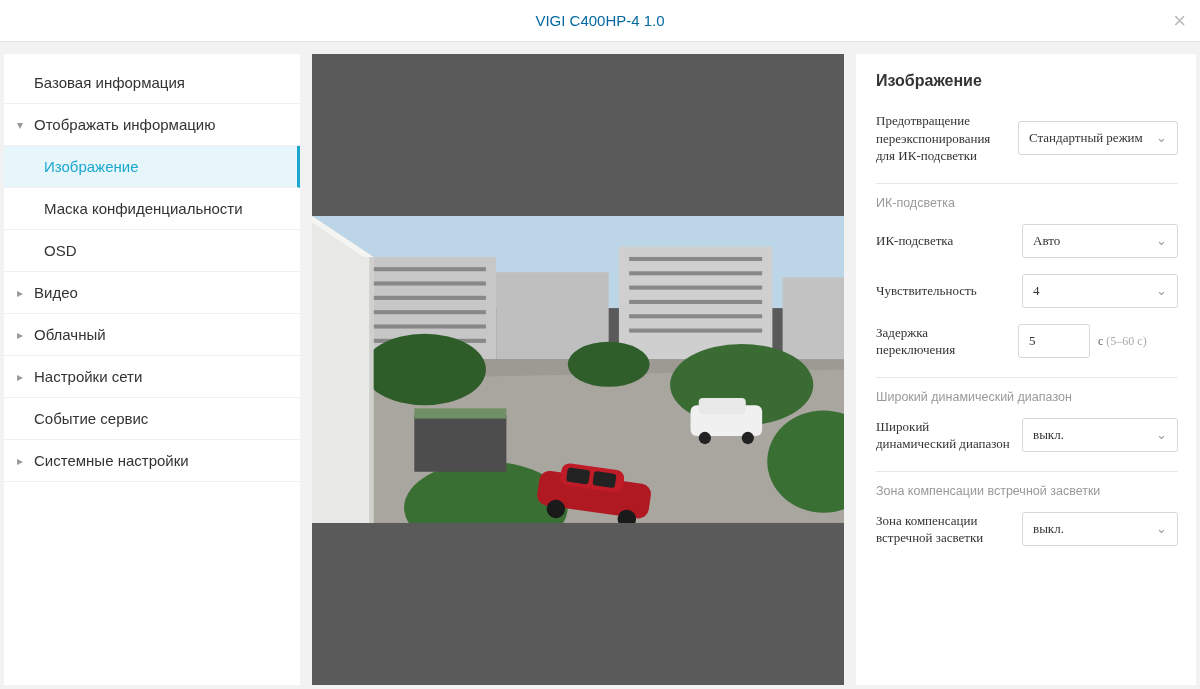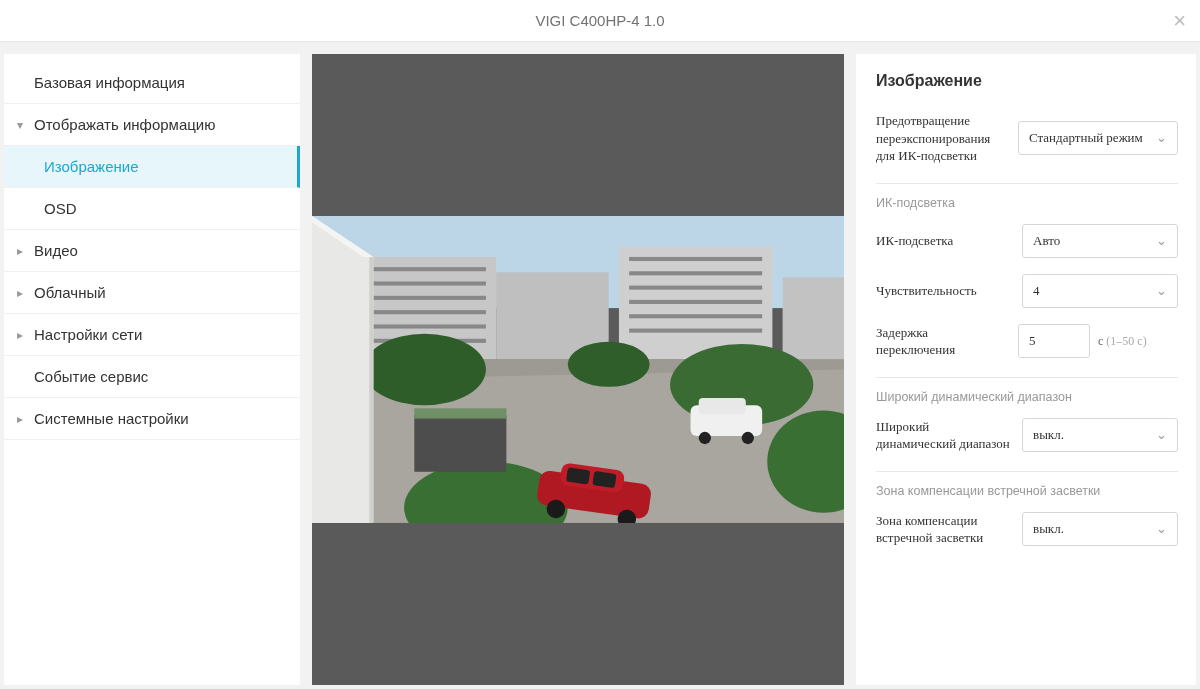"VIGI C400HP-4 1.0" .header-title { color: #737373 -> #0369a1 }
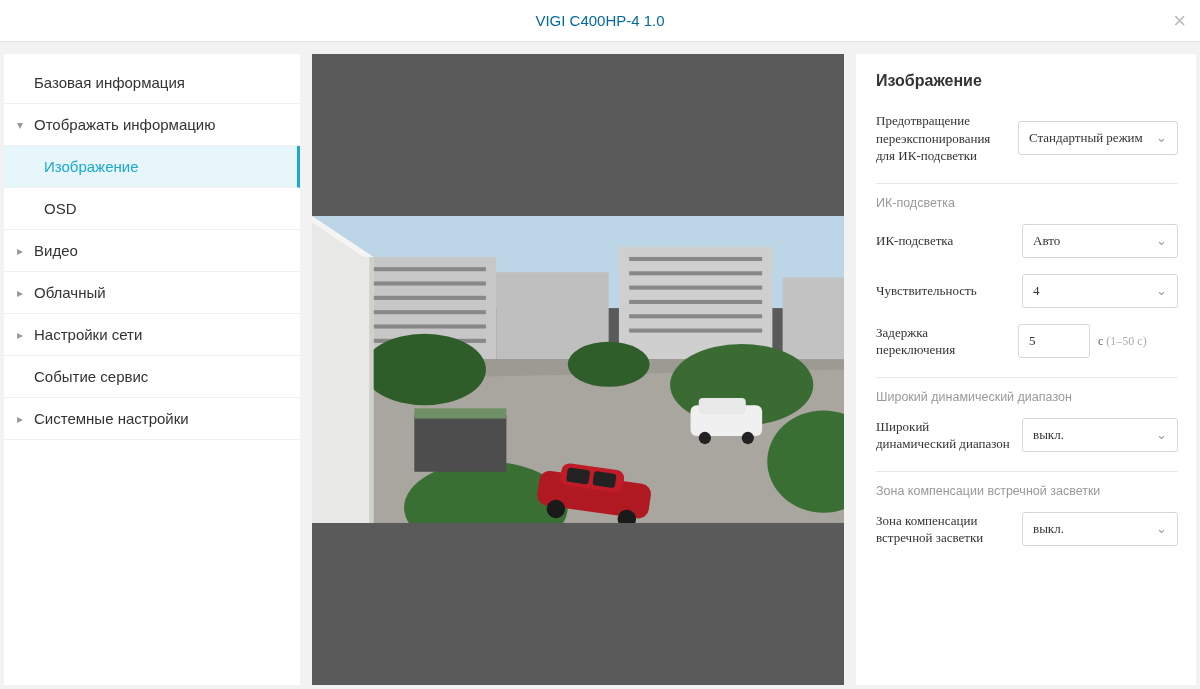"Маска конфиденциальности" div.nav-sub { html: none -> <div> <span>Маска конфиденциальности</span> </div> }
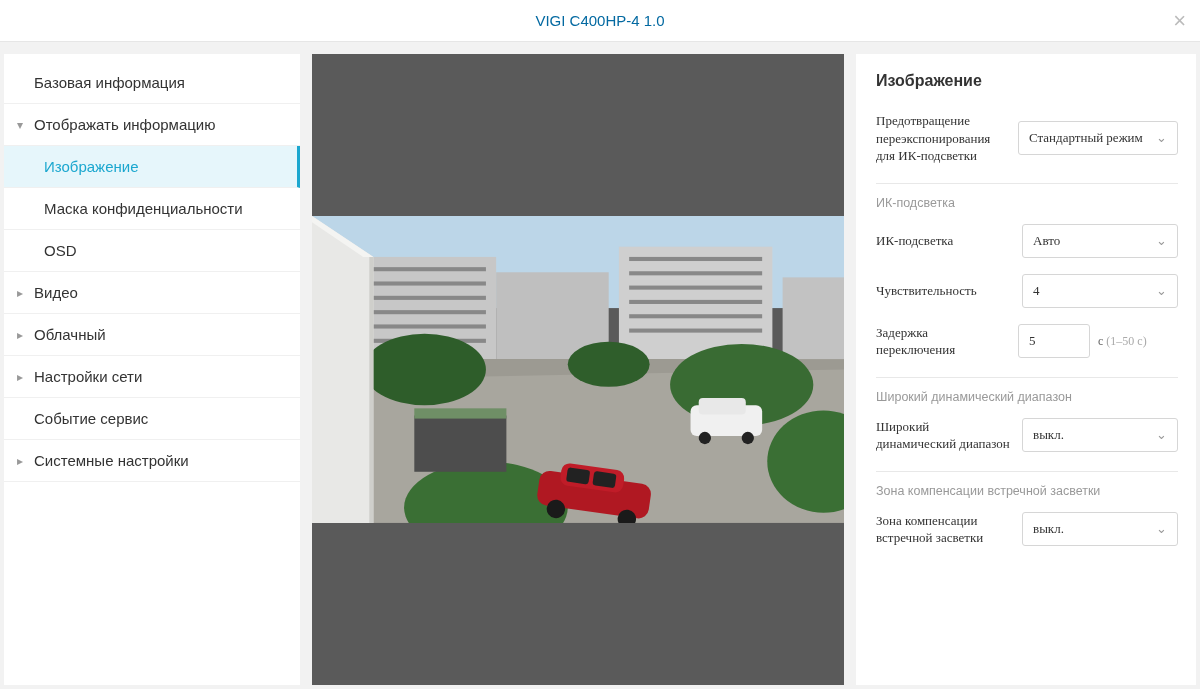"(1–50 с)" span { text: 1–50 -> 5–60 }
